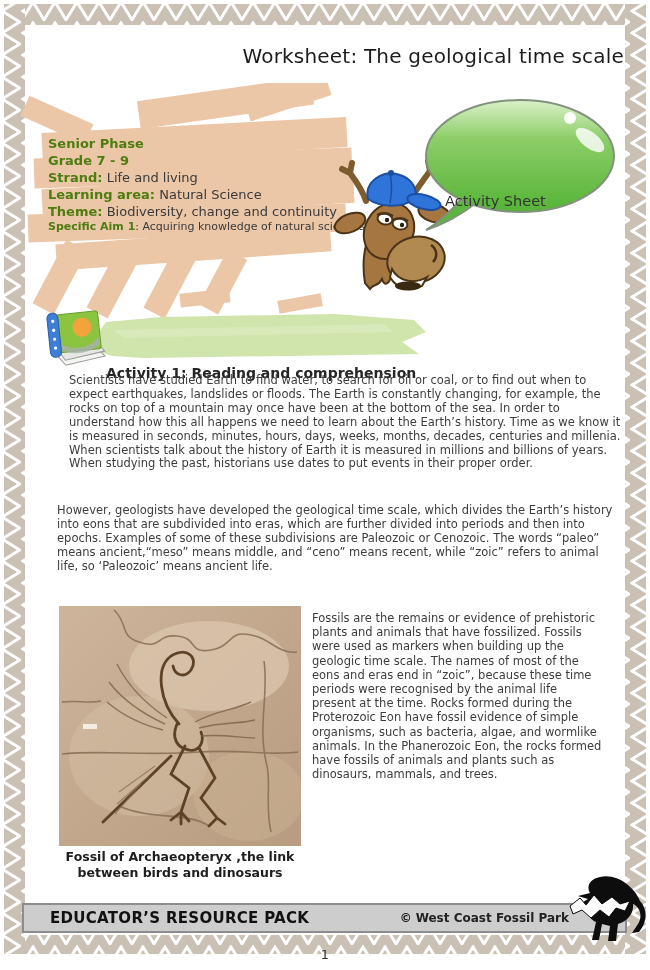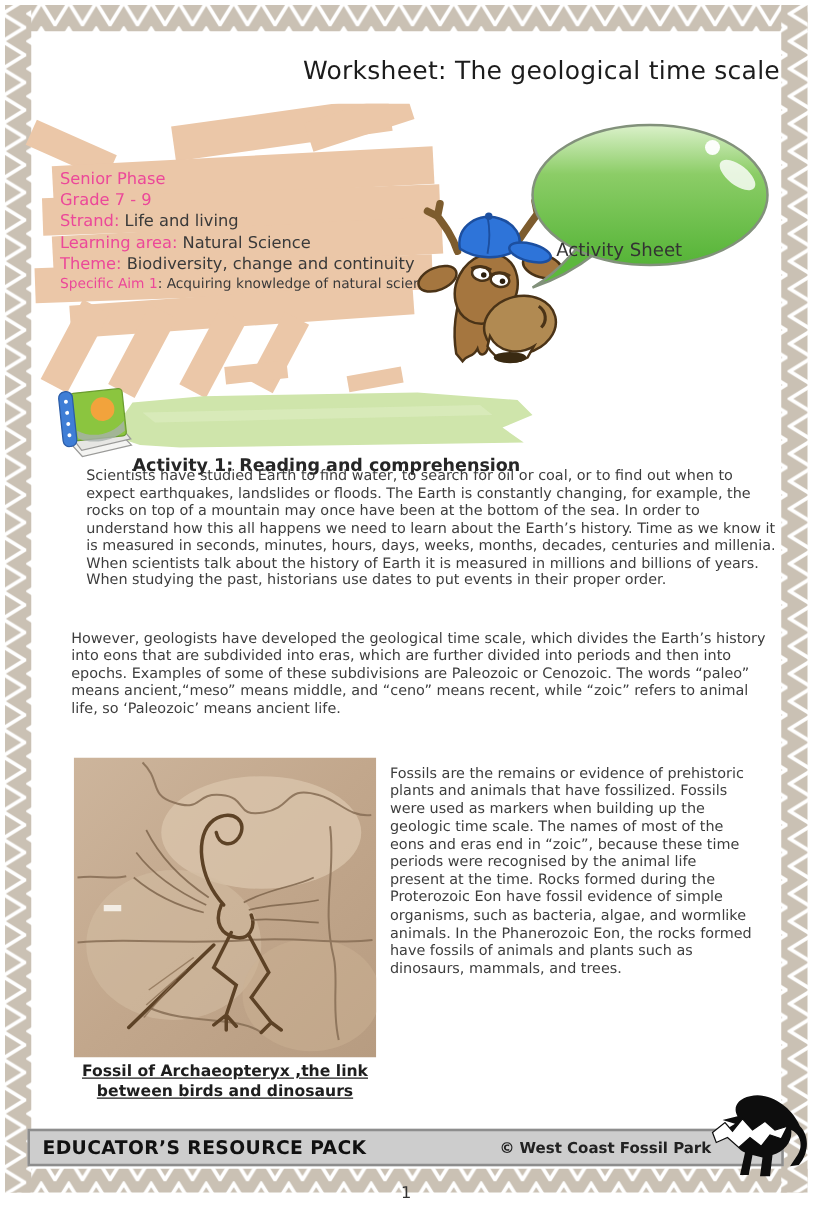"Senior Phase" .meta-line .lbl { color: #ec4899 -> #4d7c0f; font-weight: normal -> bold }
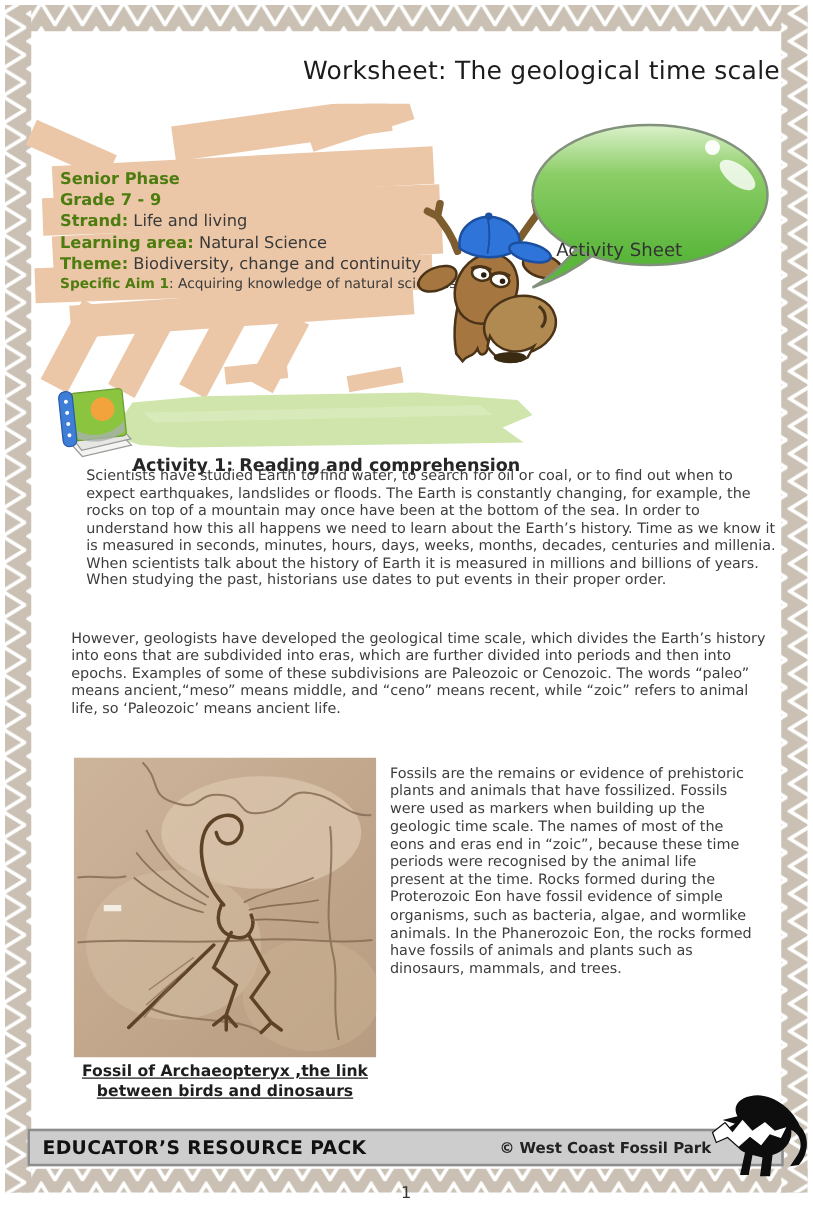"Fossil of Archaeopteryx ,the link" .caption { text-decoration: underline -> none }
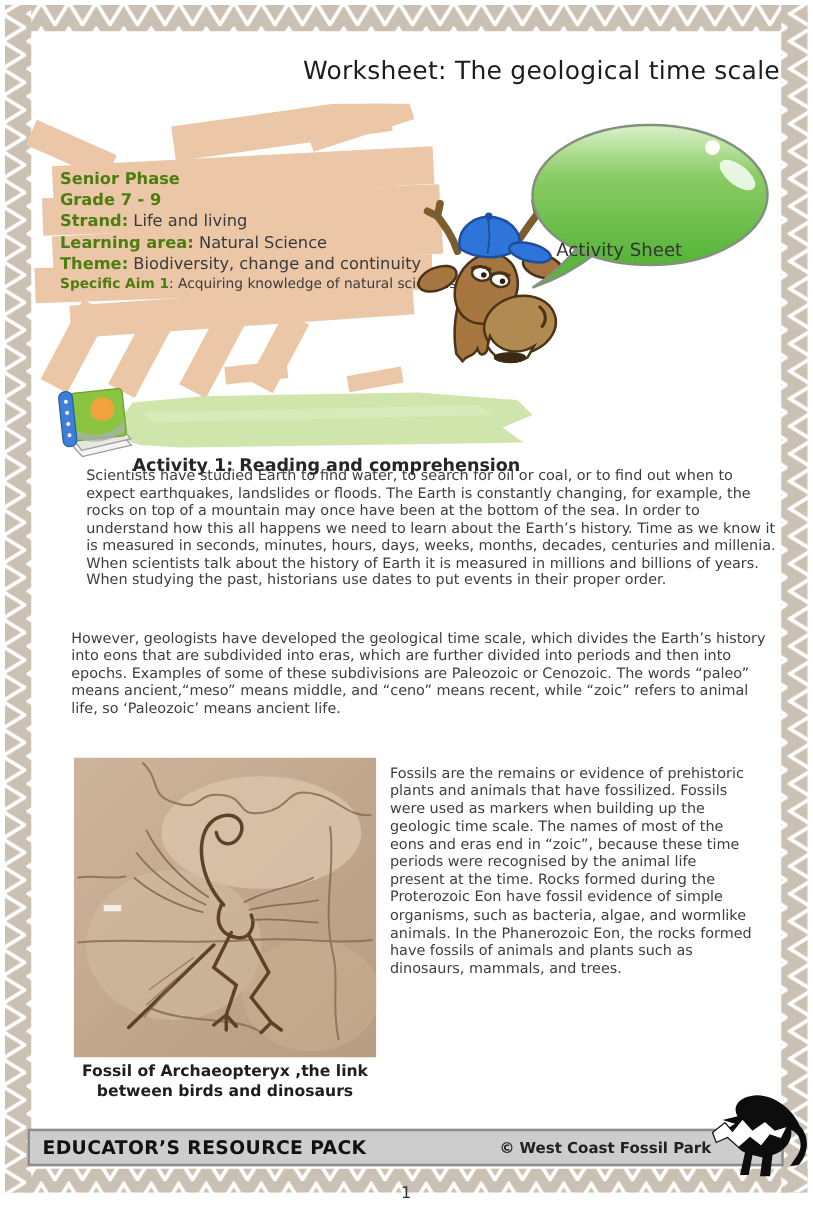"EDUCATOR’S RESOURCE PACK" .footer-bar { padding-left: none -> 16px }
